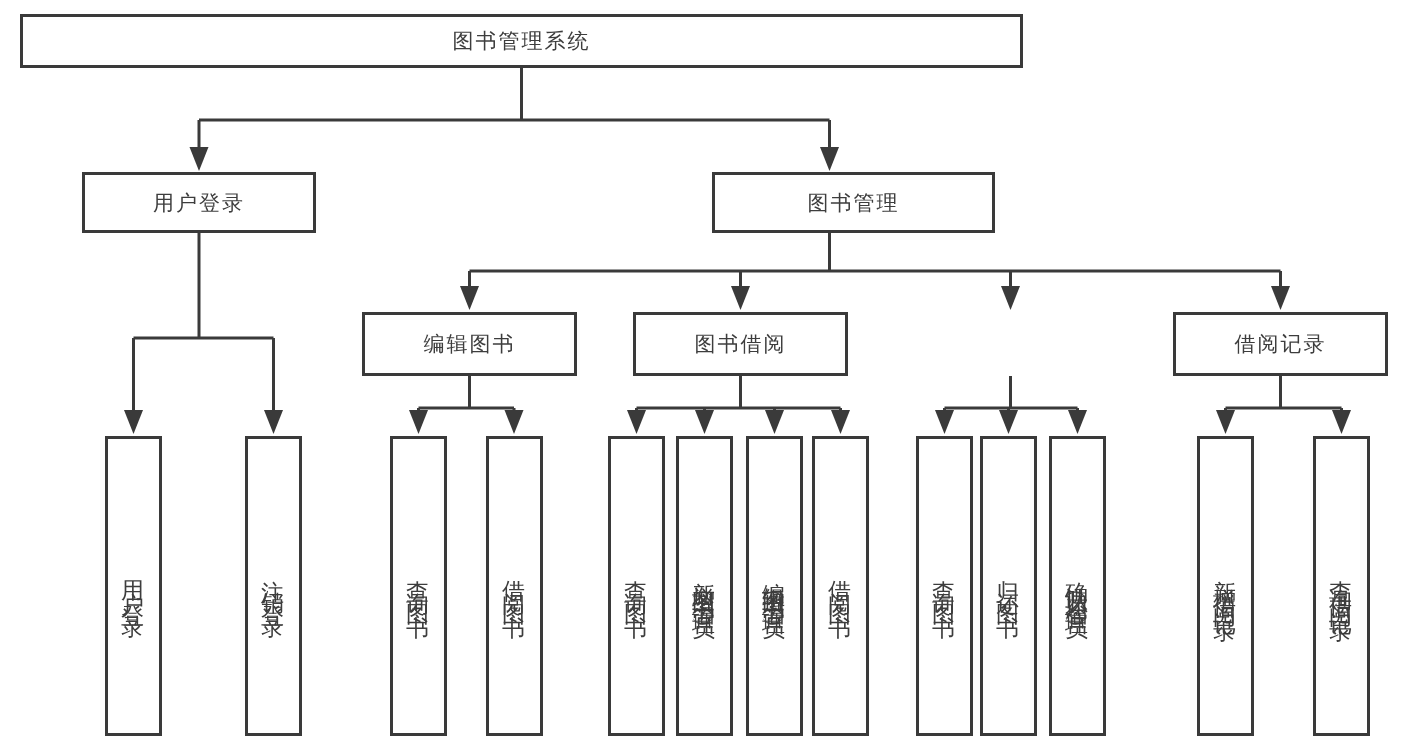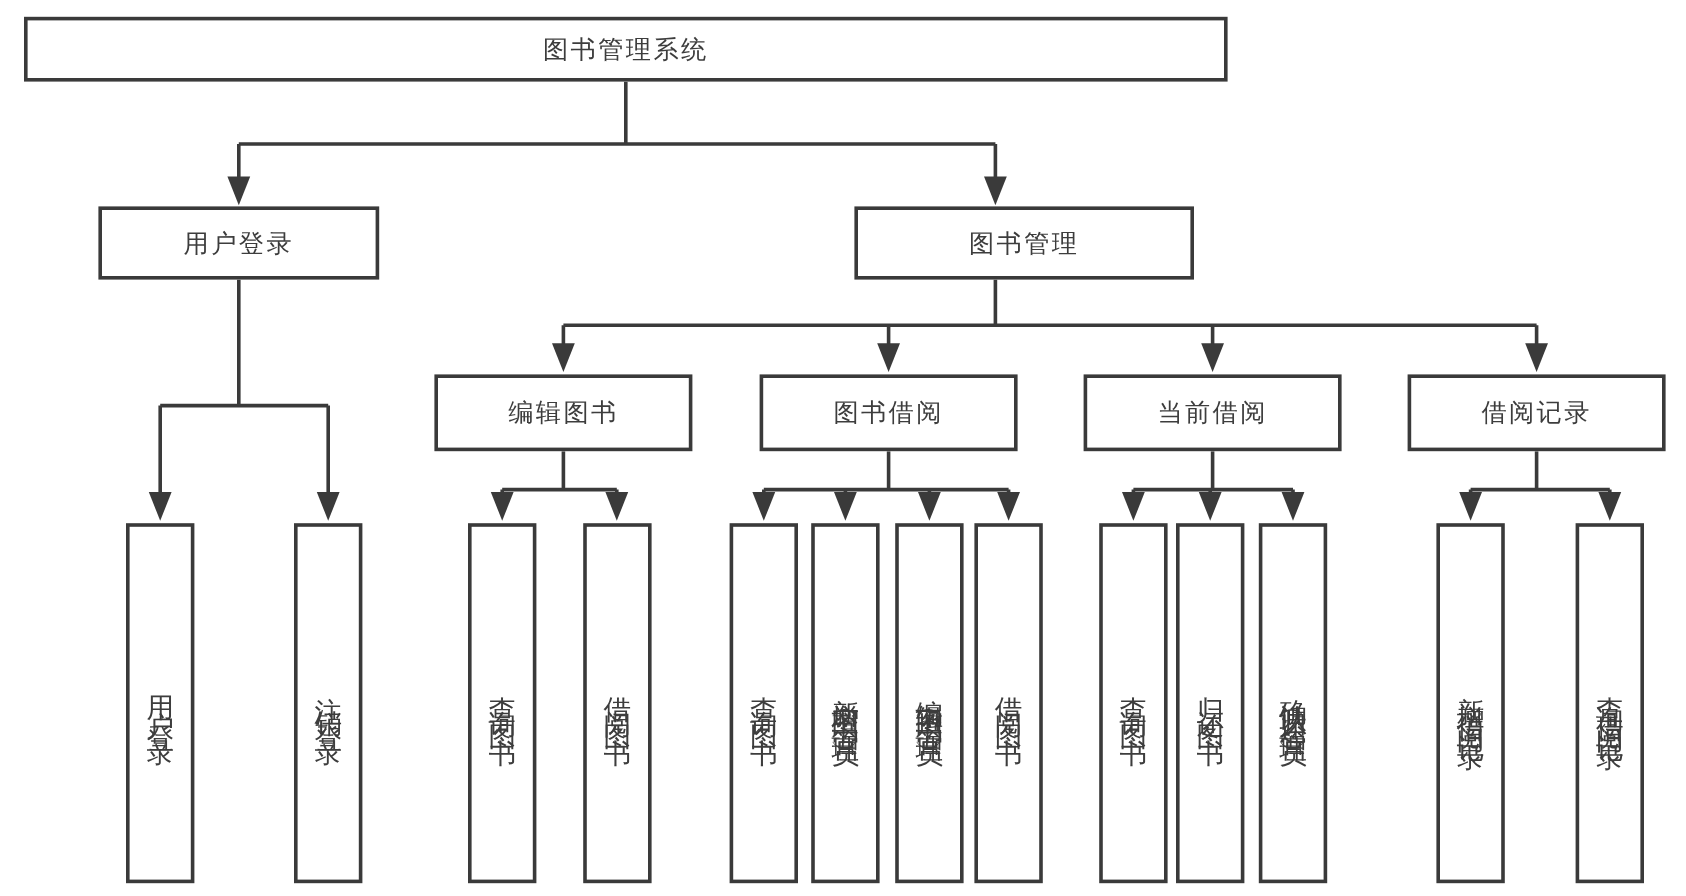"当前借阅" div.node { html: <div> <span>当前借阅</span> </div> -> none }
